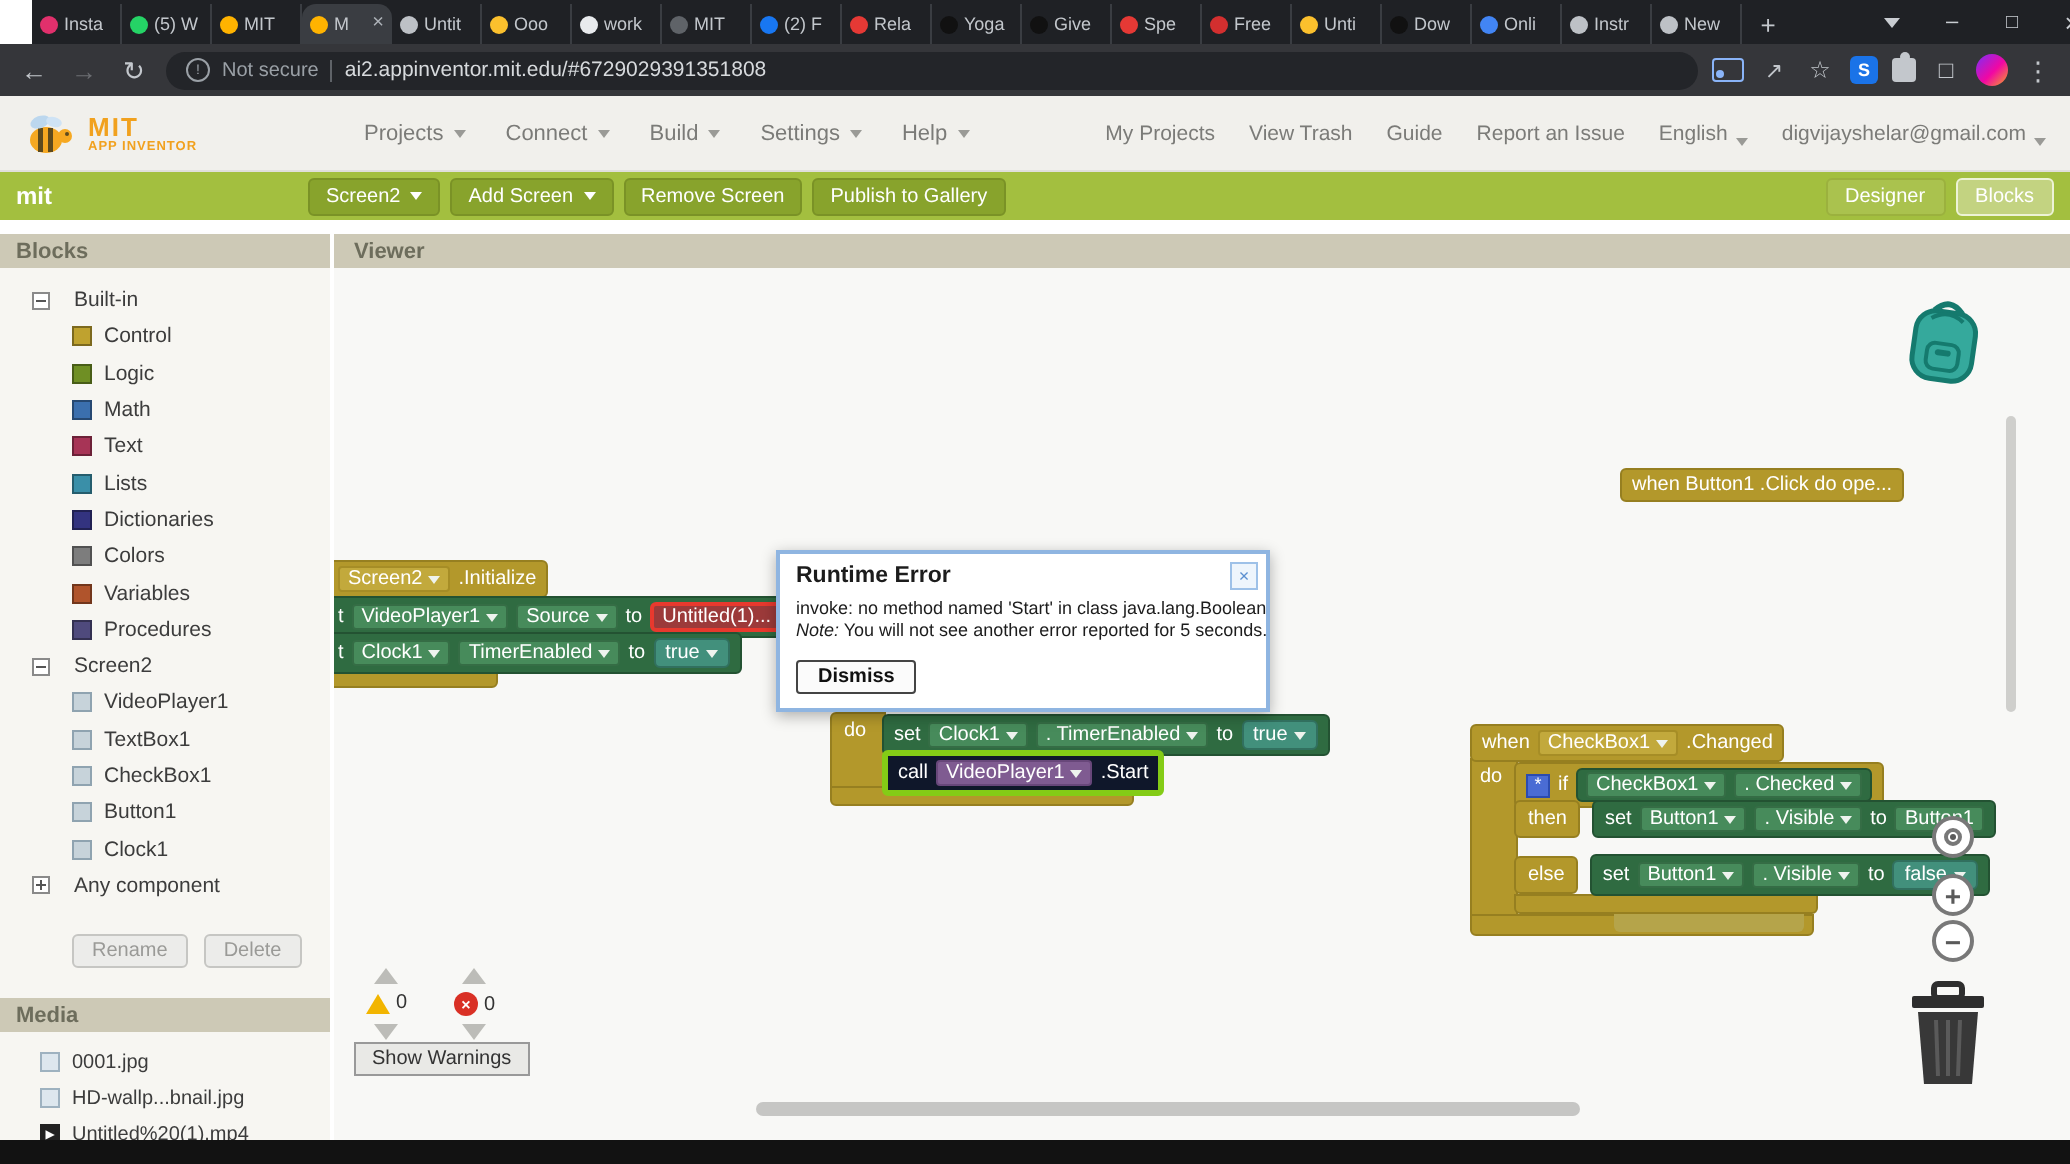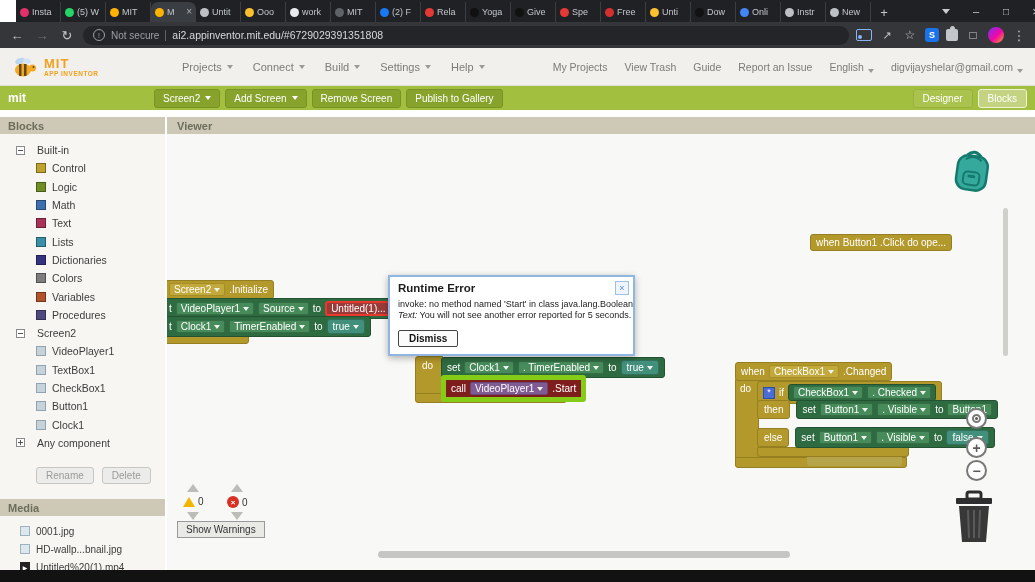"Text:" span.note-label { text: Text -> Note }
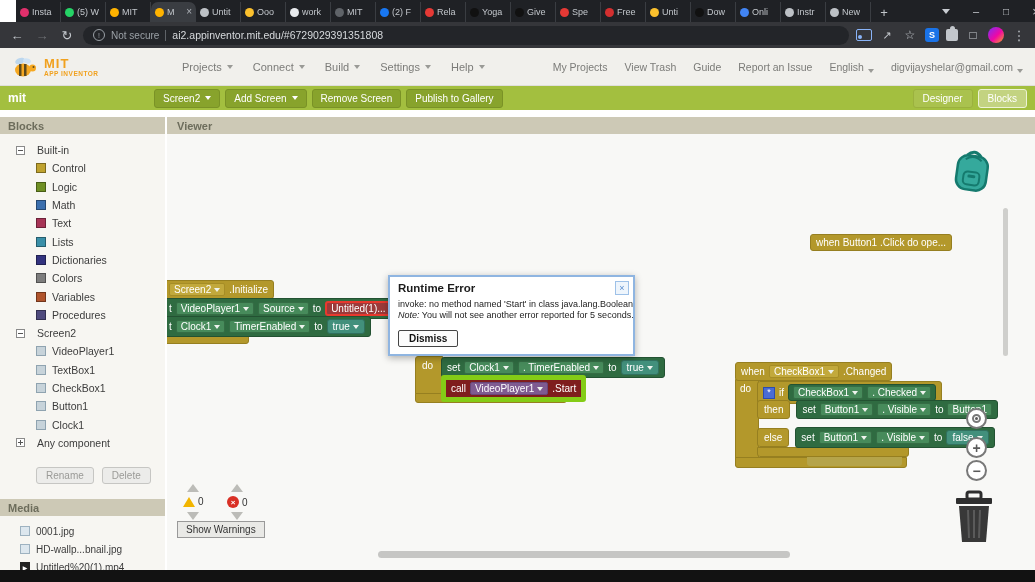"call" .cblk { background: #7f1d1d -> #0f172a; border: 5px solid #84cc16 -> 3px solid #84cc16 }
